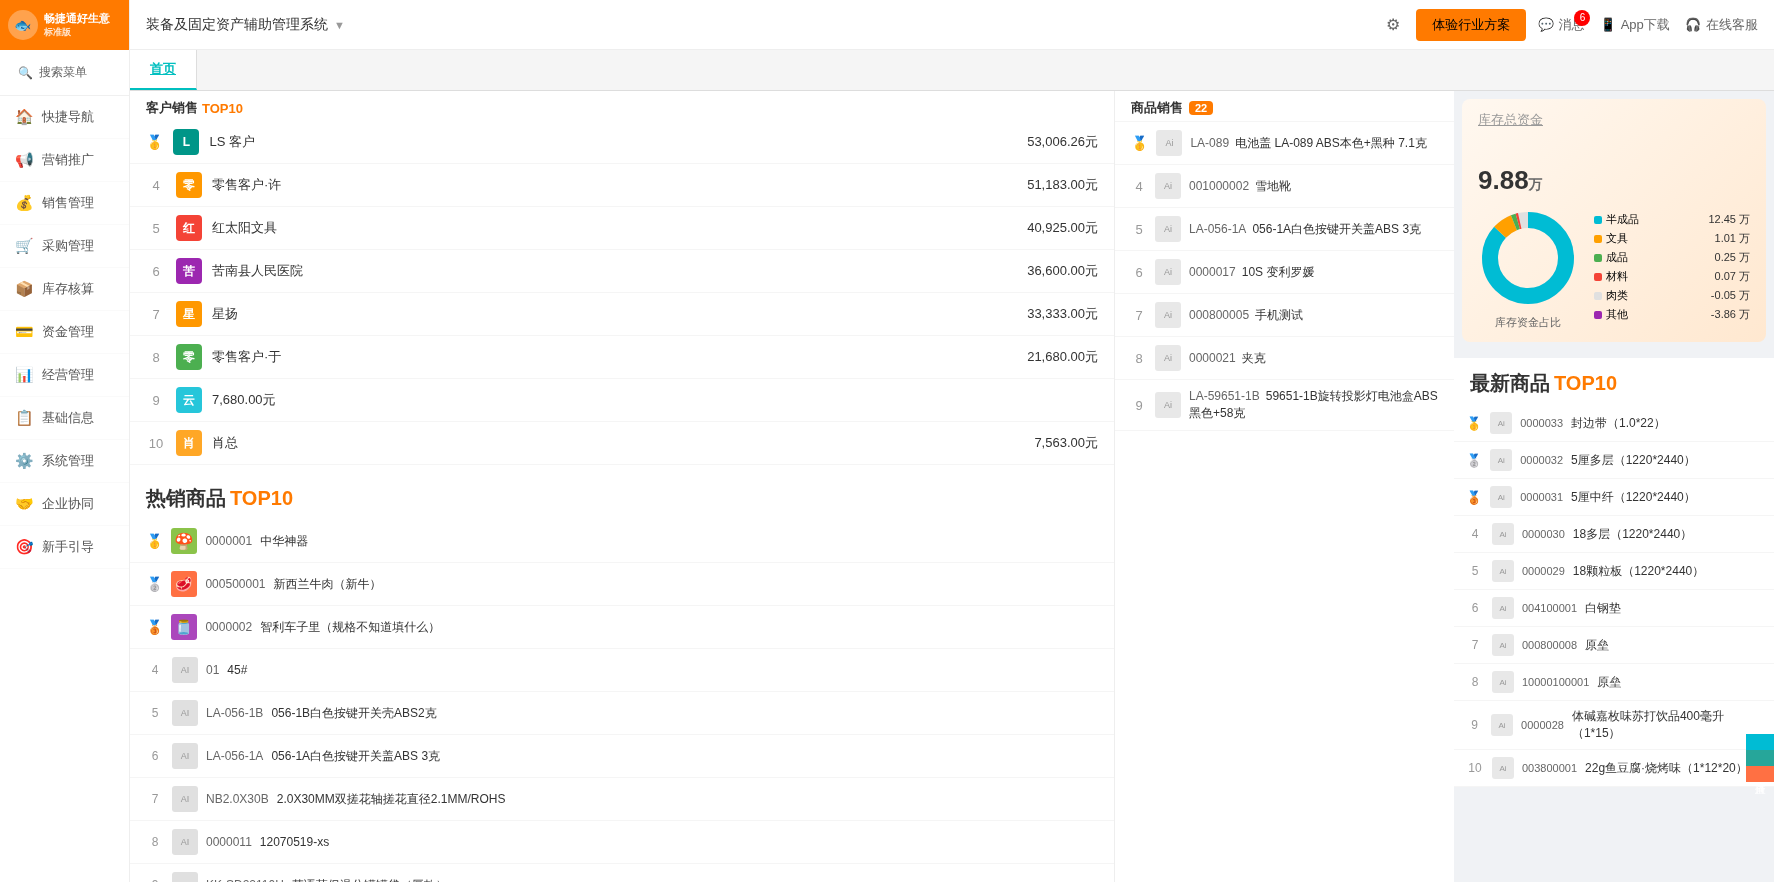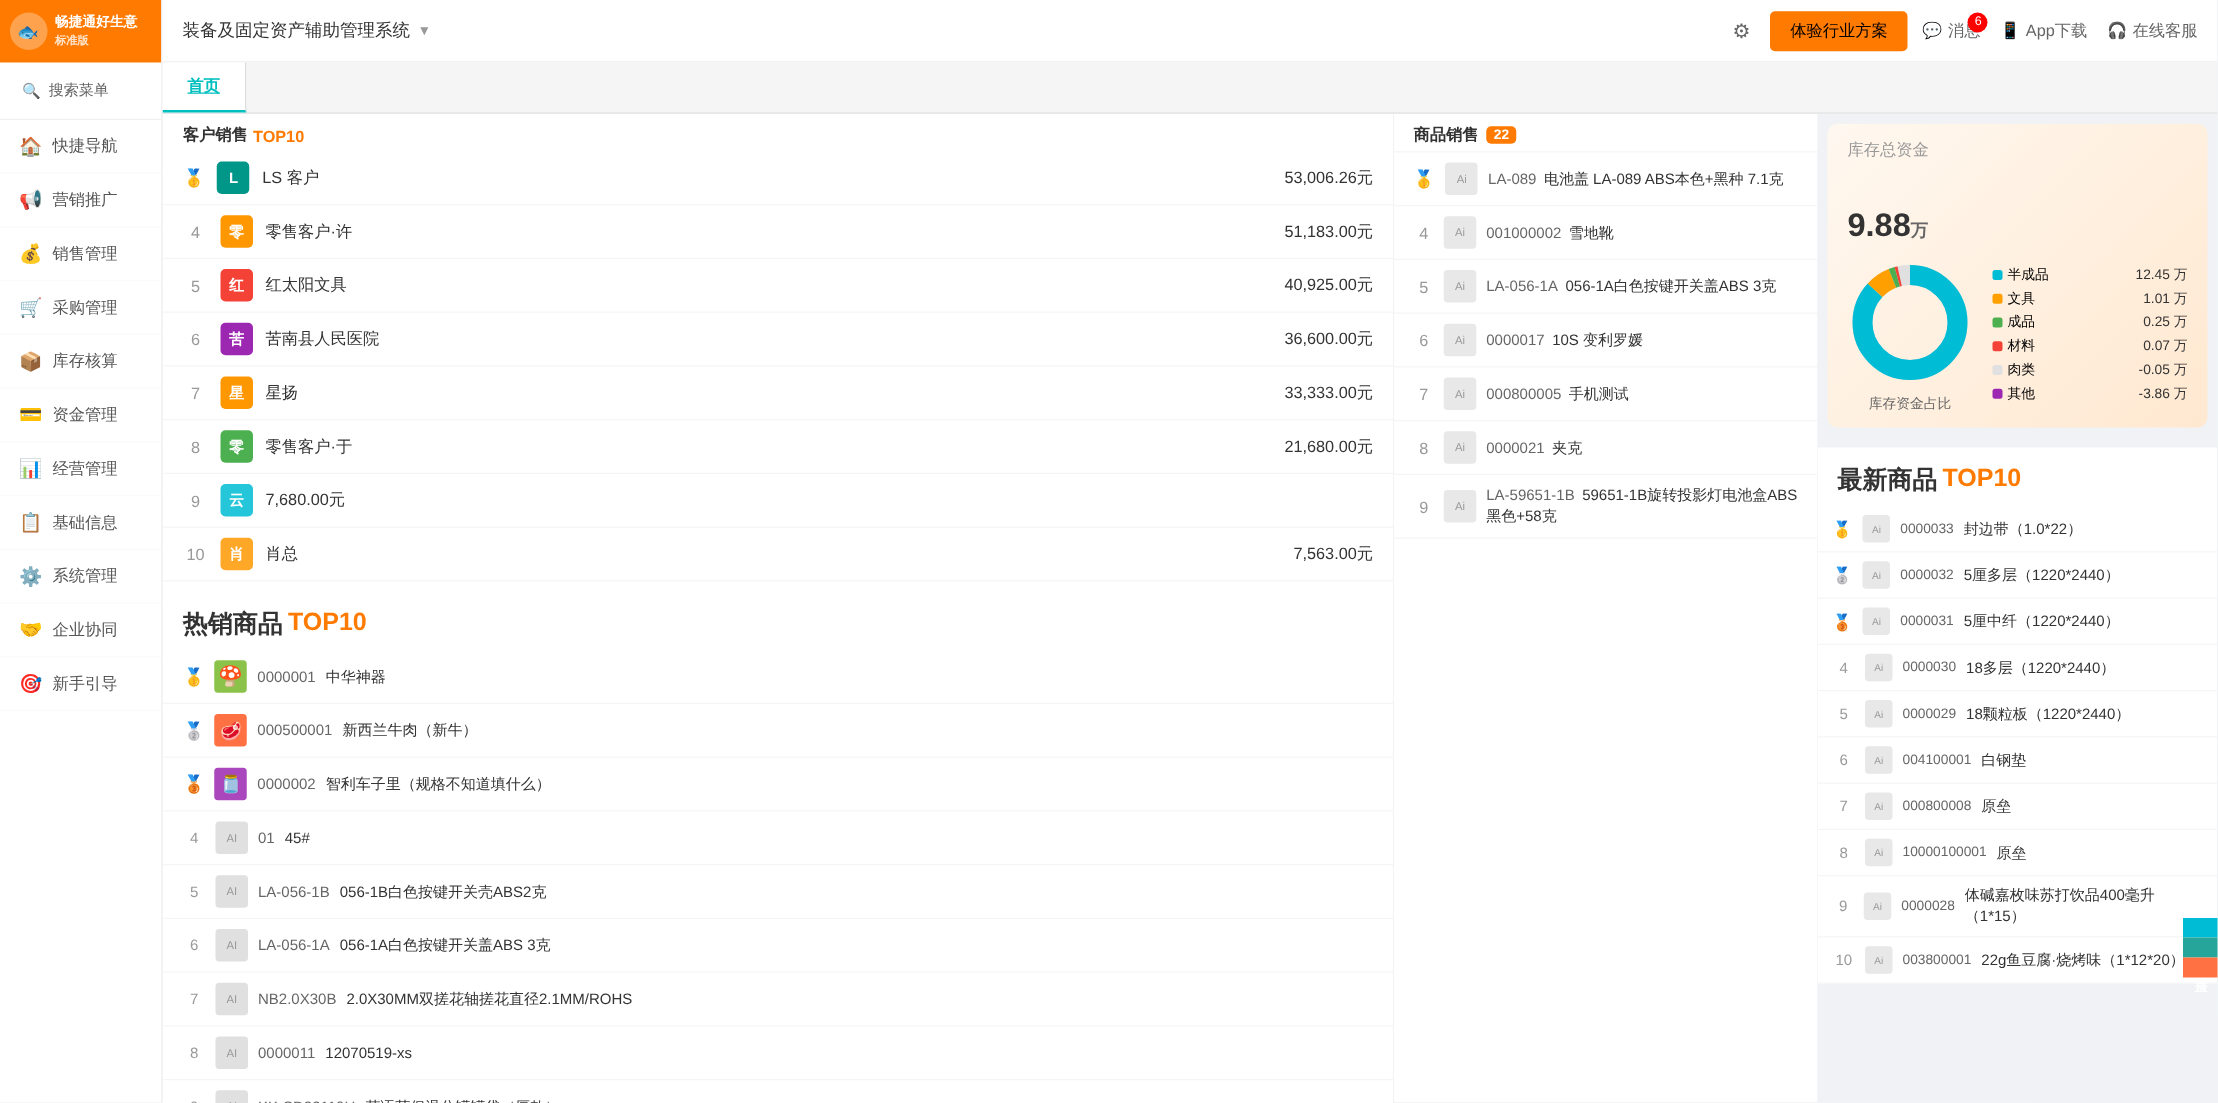"库存总资金" .inventory-title { text-decoration: none -> underline }
